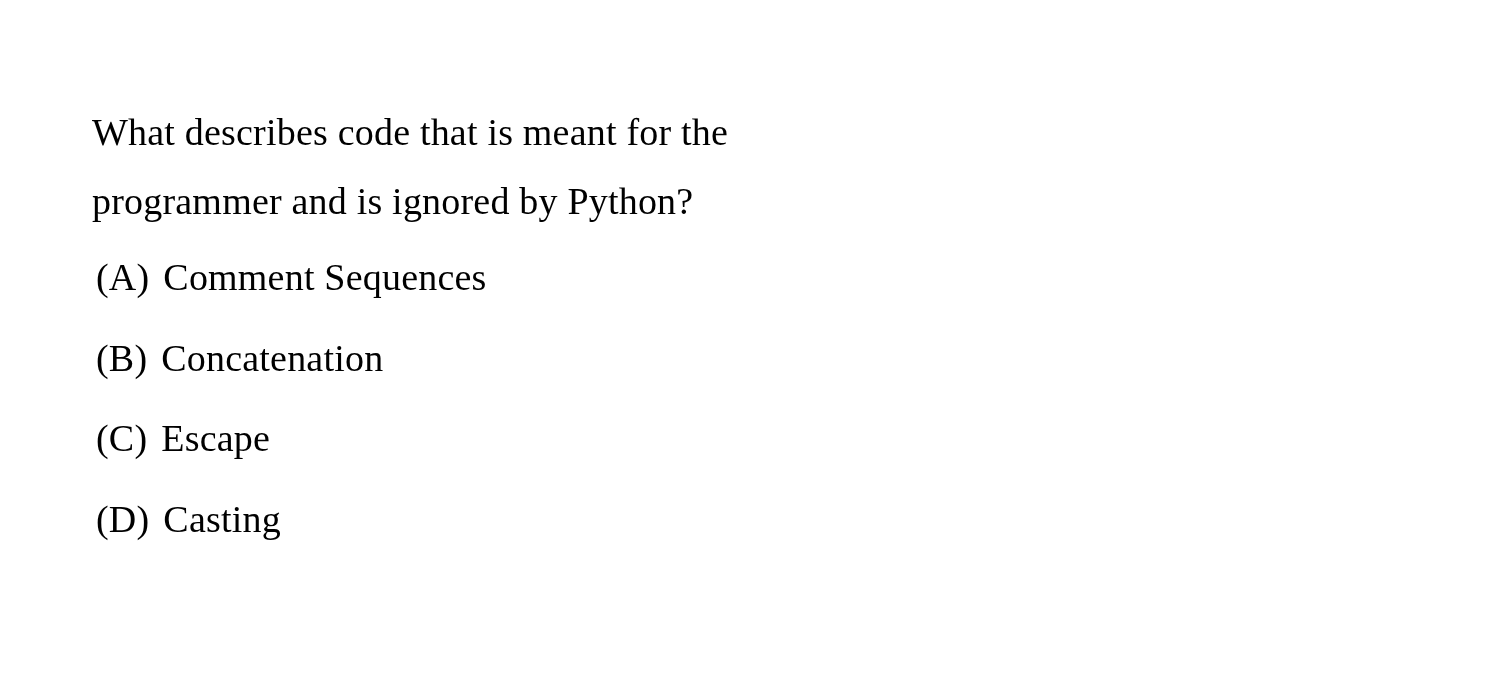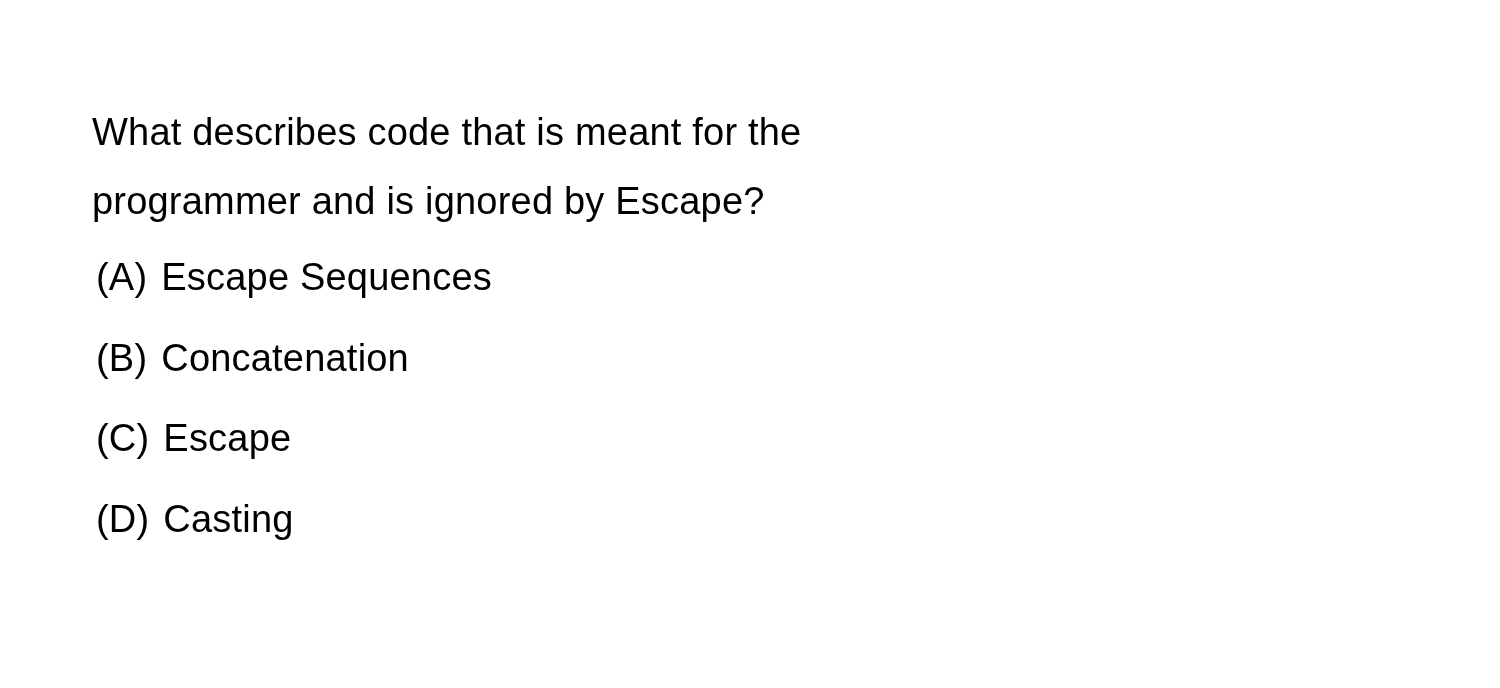"What describes code that is" * { font-family: none -> Liberation Serif, serif }
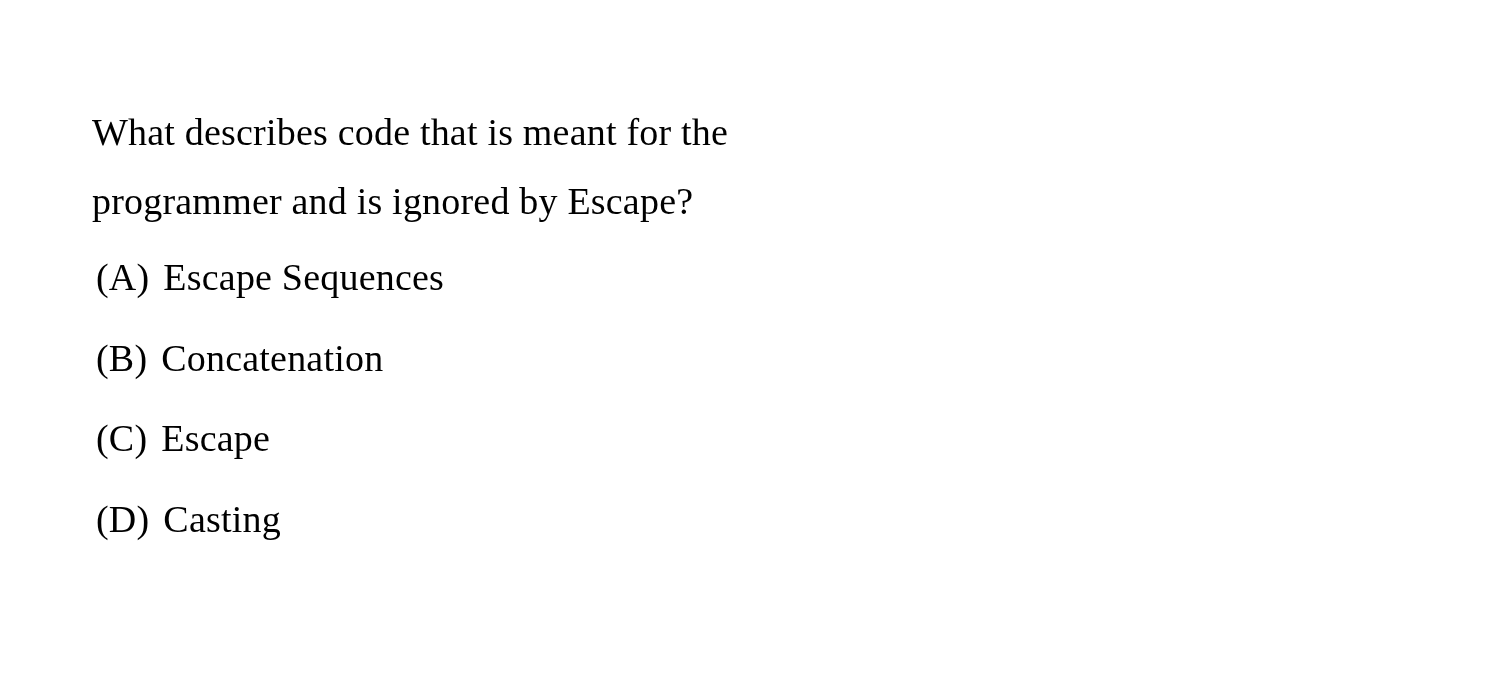"programmer and is ignored by" div { text: Escape -> Python }
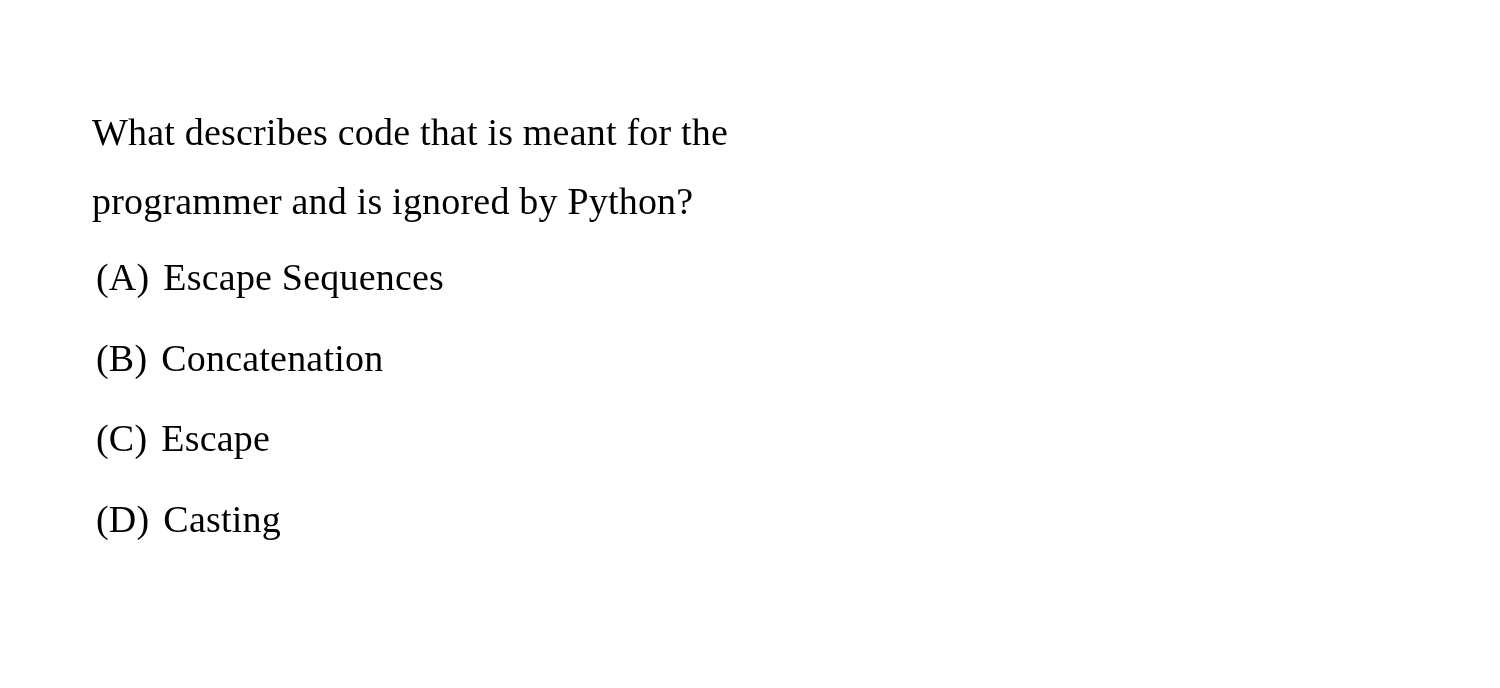"Escape Sequences" span { text: Escape -> Comment }
